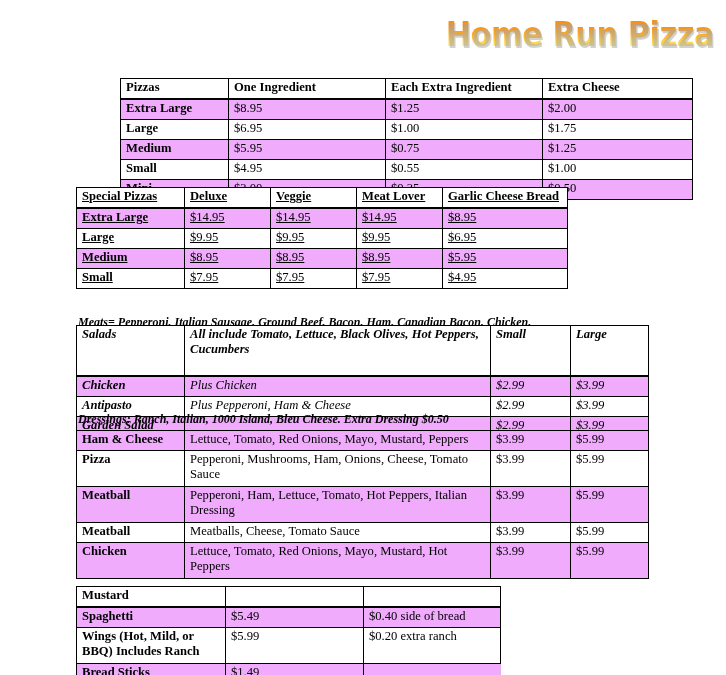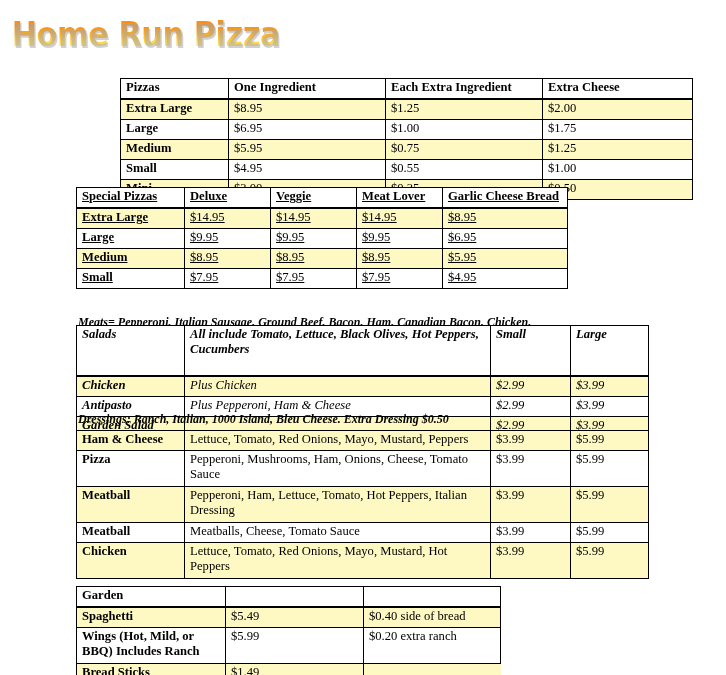"Home Run Pizza" .title-wrap { text-align: left -> right }
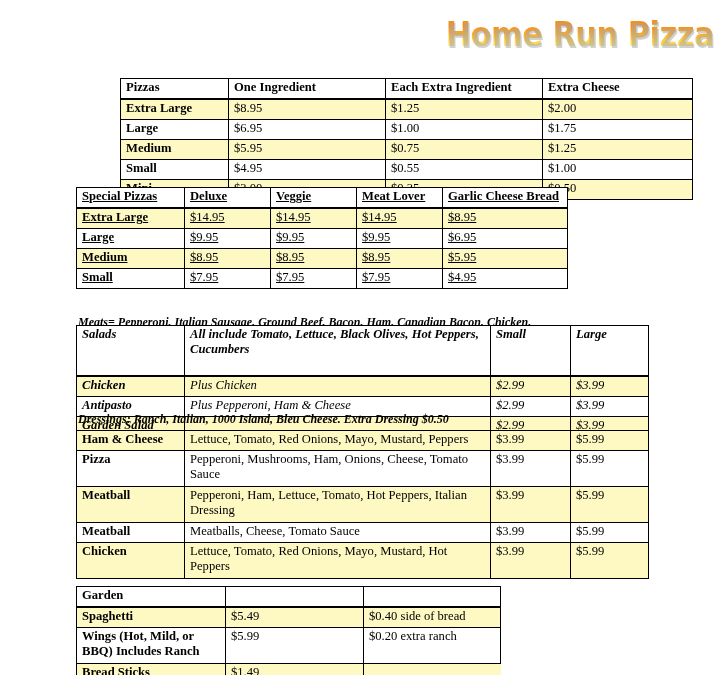"Extra Large" table.menu tr.shade td { background: #fef9c3 -> #f0abfc }
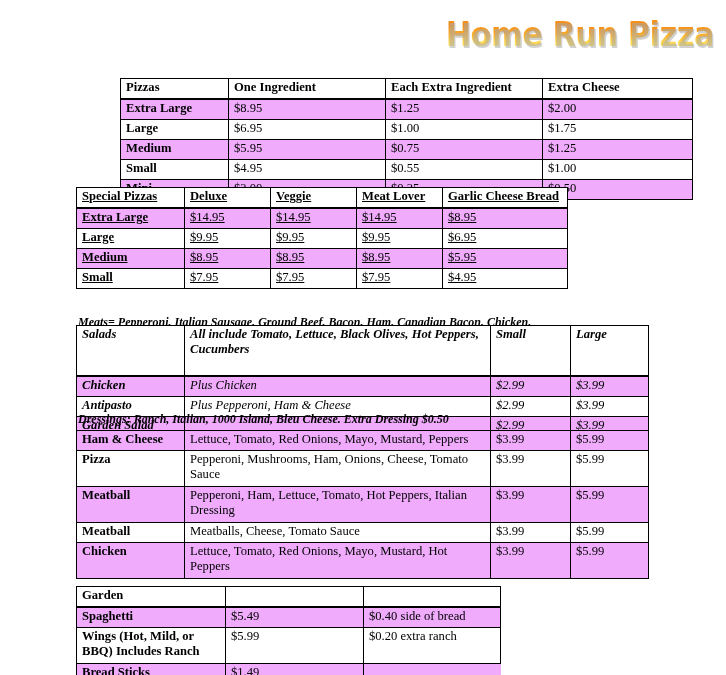"Garden" td { text: Garden -> Mustard }
